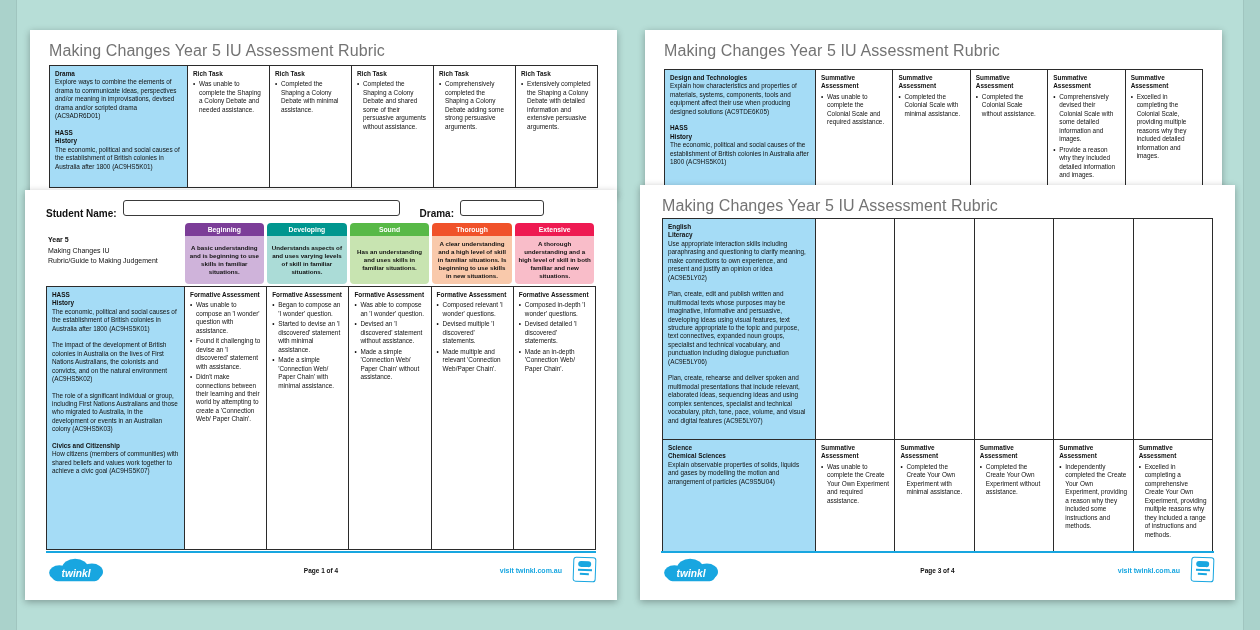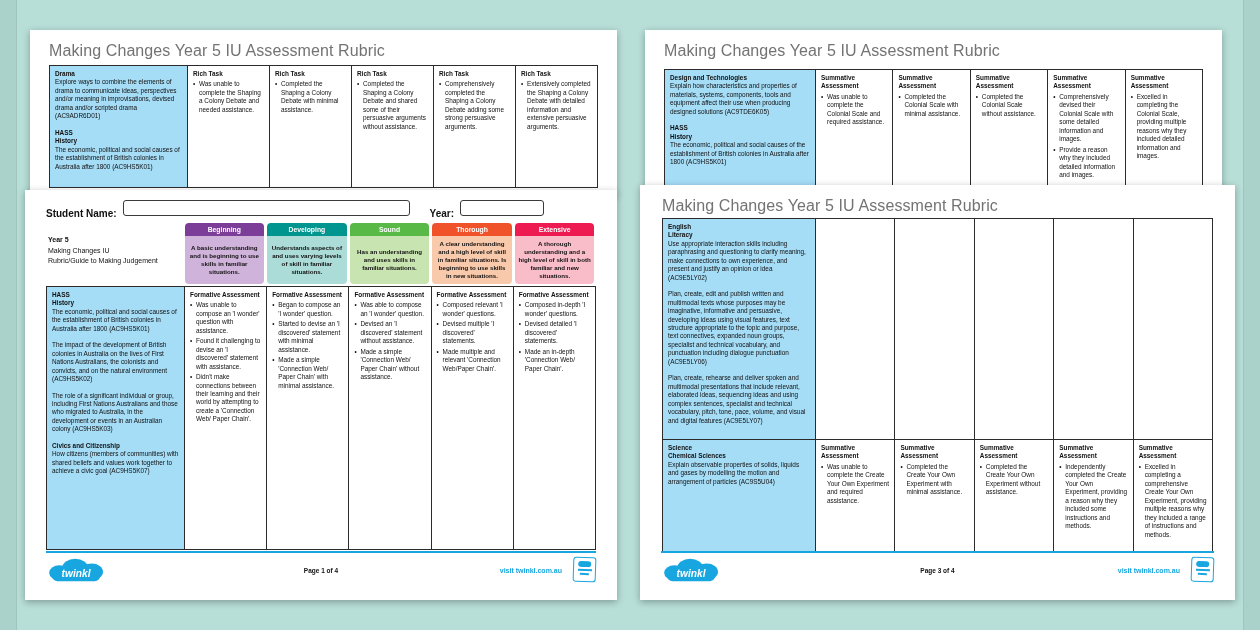"Year:" span.slabel { text: Year -> Drama }
